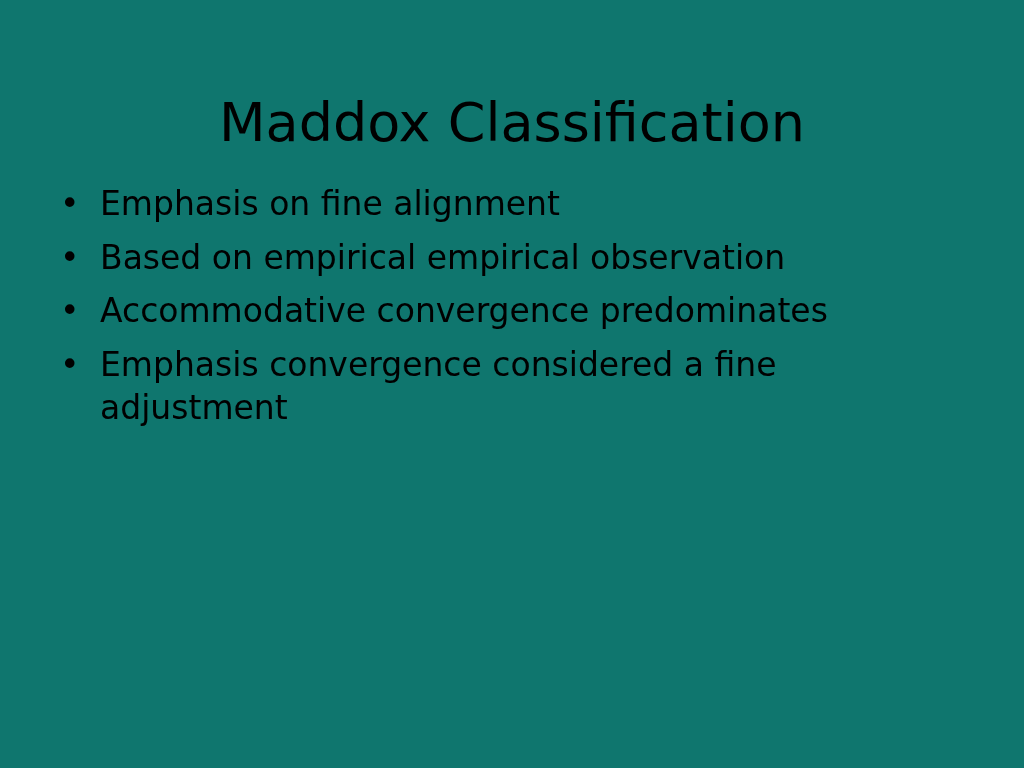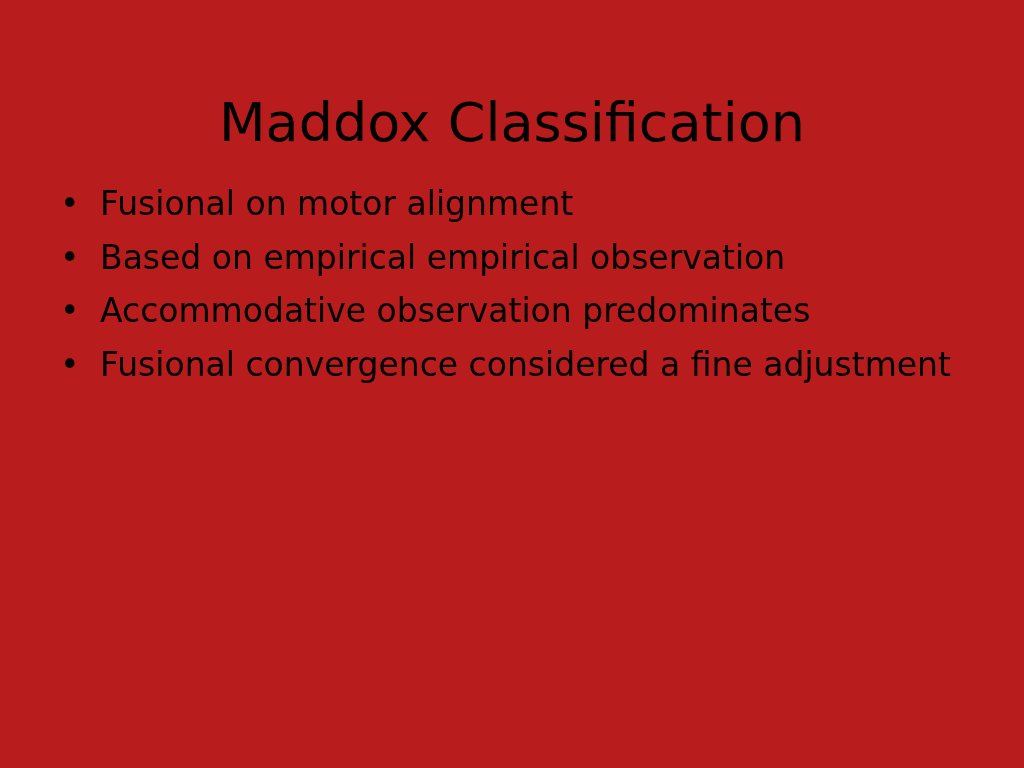"Maddox Classification" .slide { background: #b91c1c -> #0f766e }
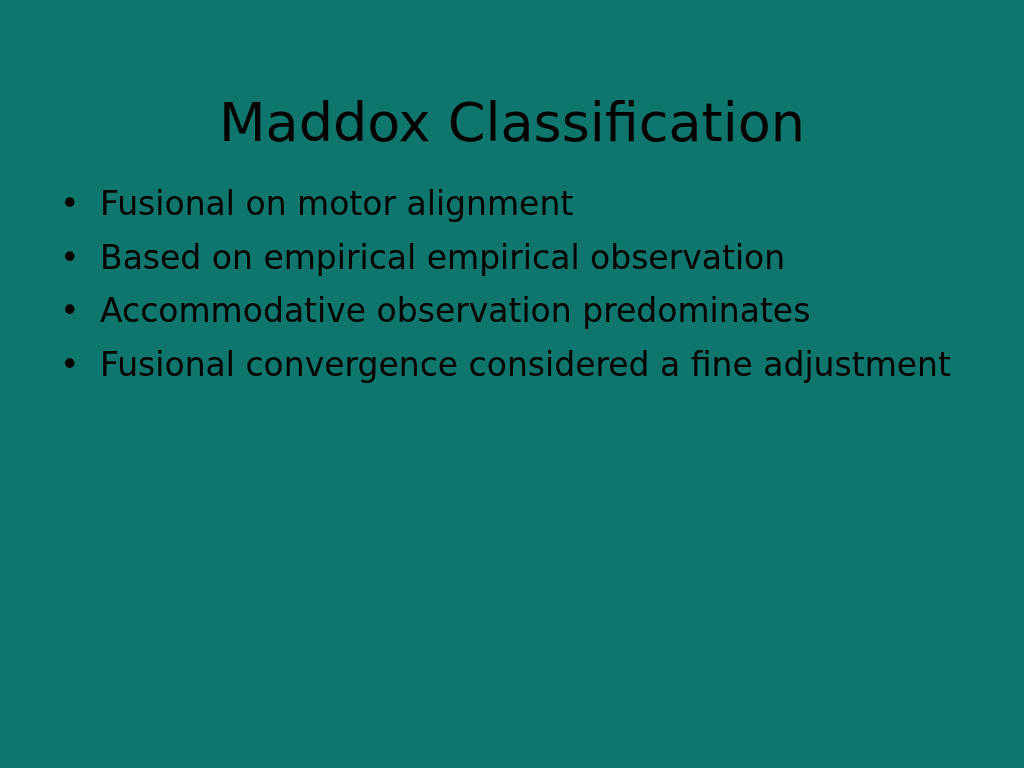"Fusional on motor alignment" span.bullet-text { text: Fusional on motor -> Emphasis on fine }
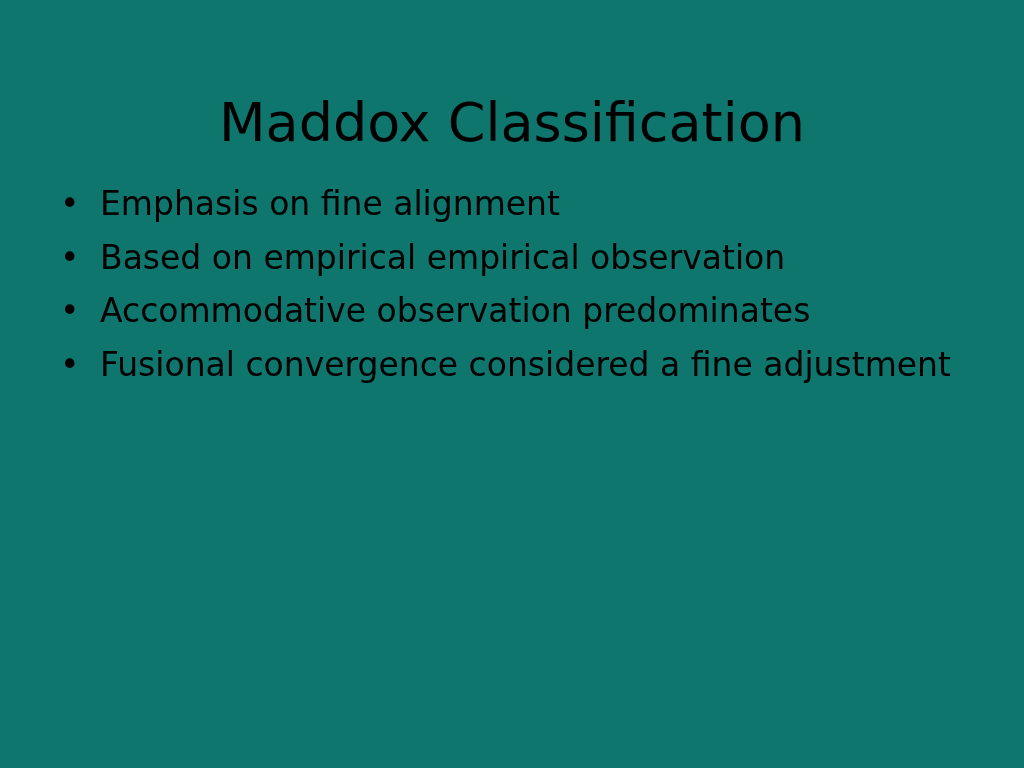"Accommodative observation predominates" span.bullet-text { text: observation -> convergence }
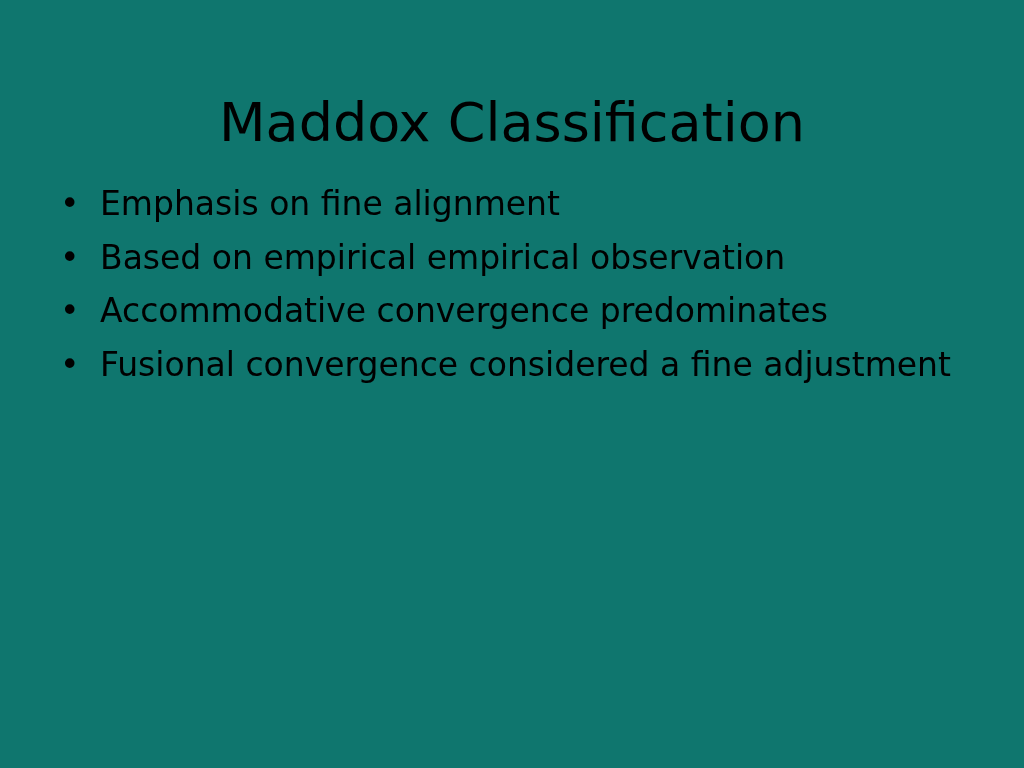"Fusional convergence considered a fine" span.bullet-text { text: Fusional -> Emphasis }
